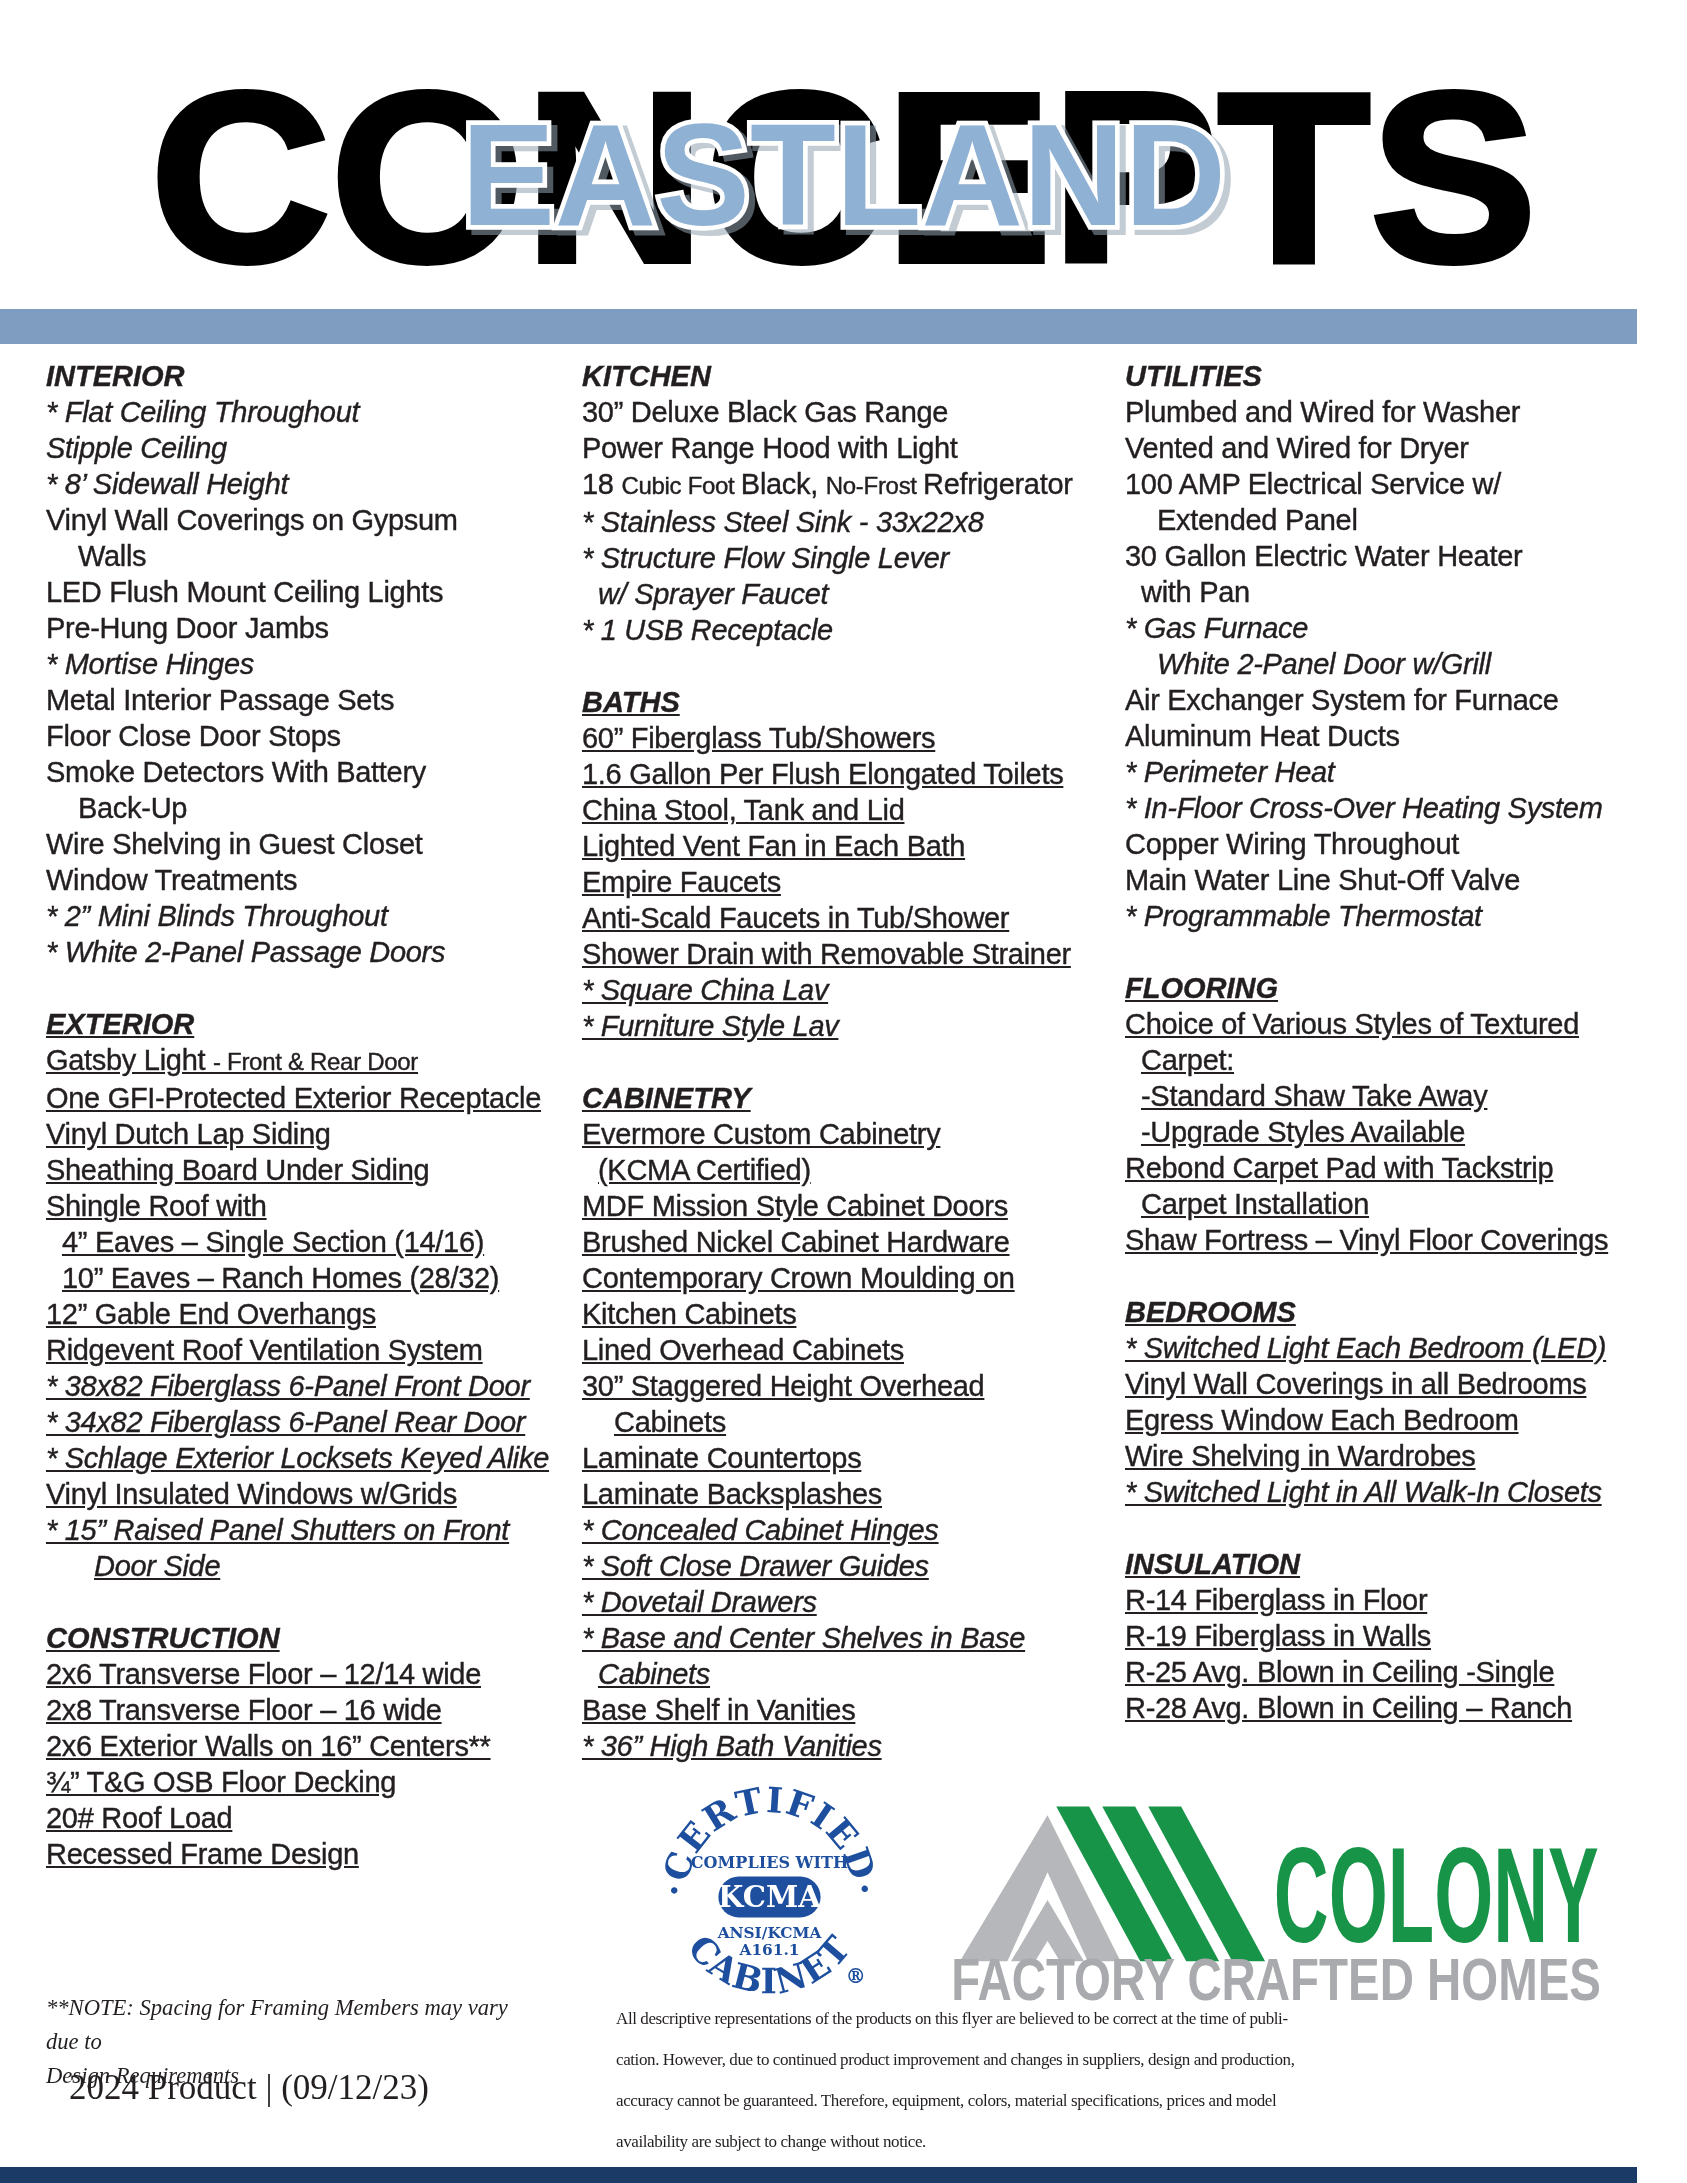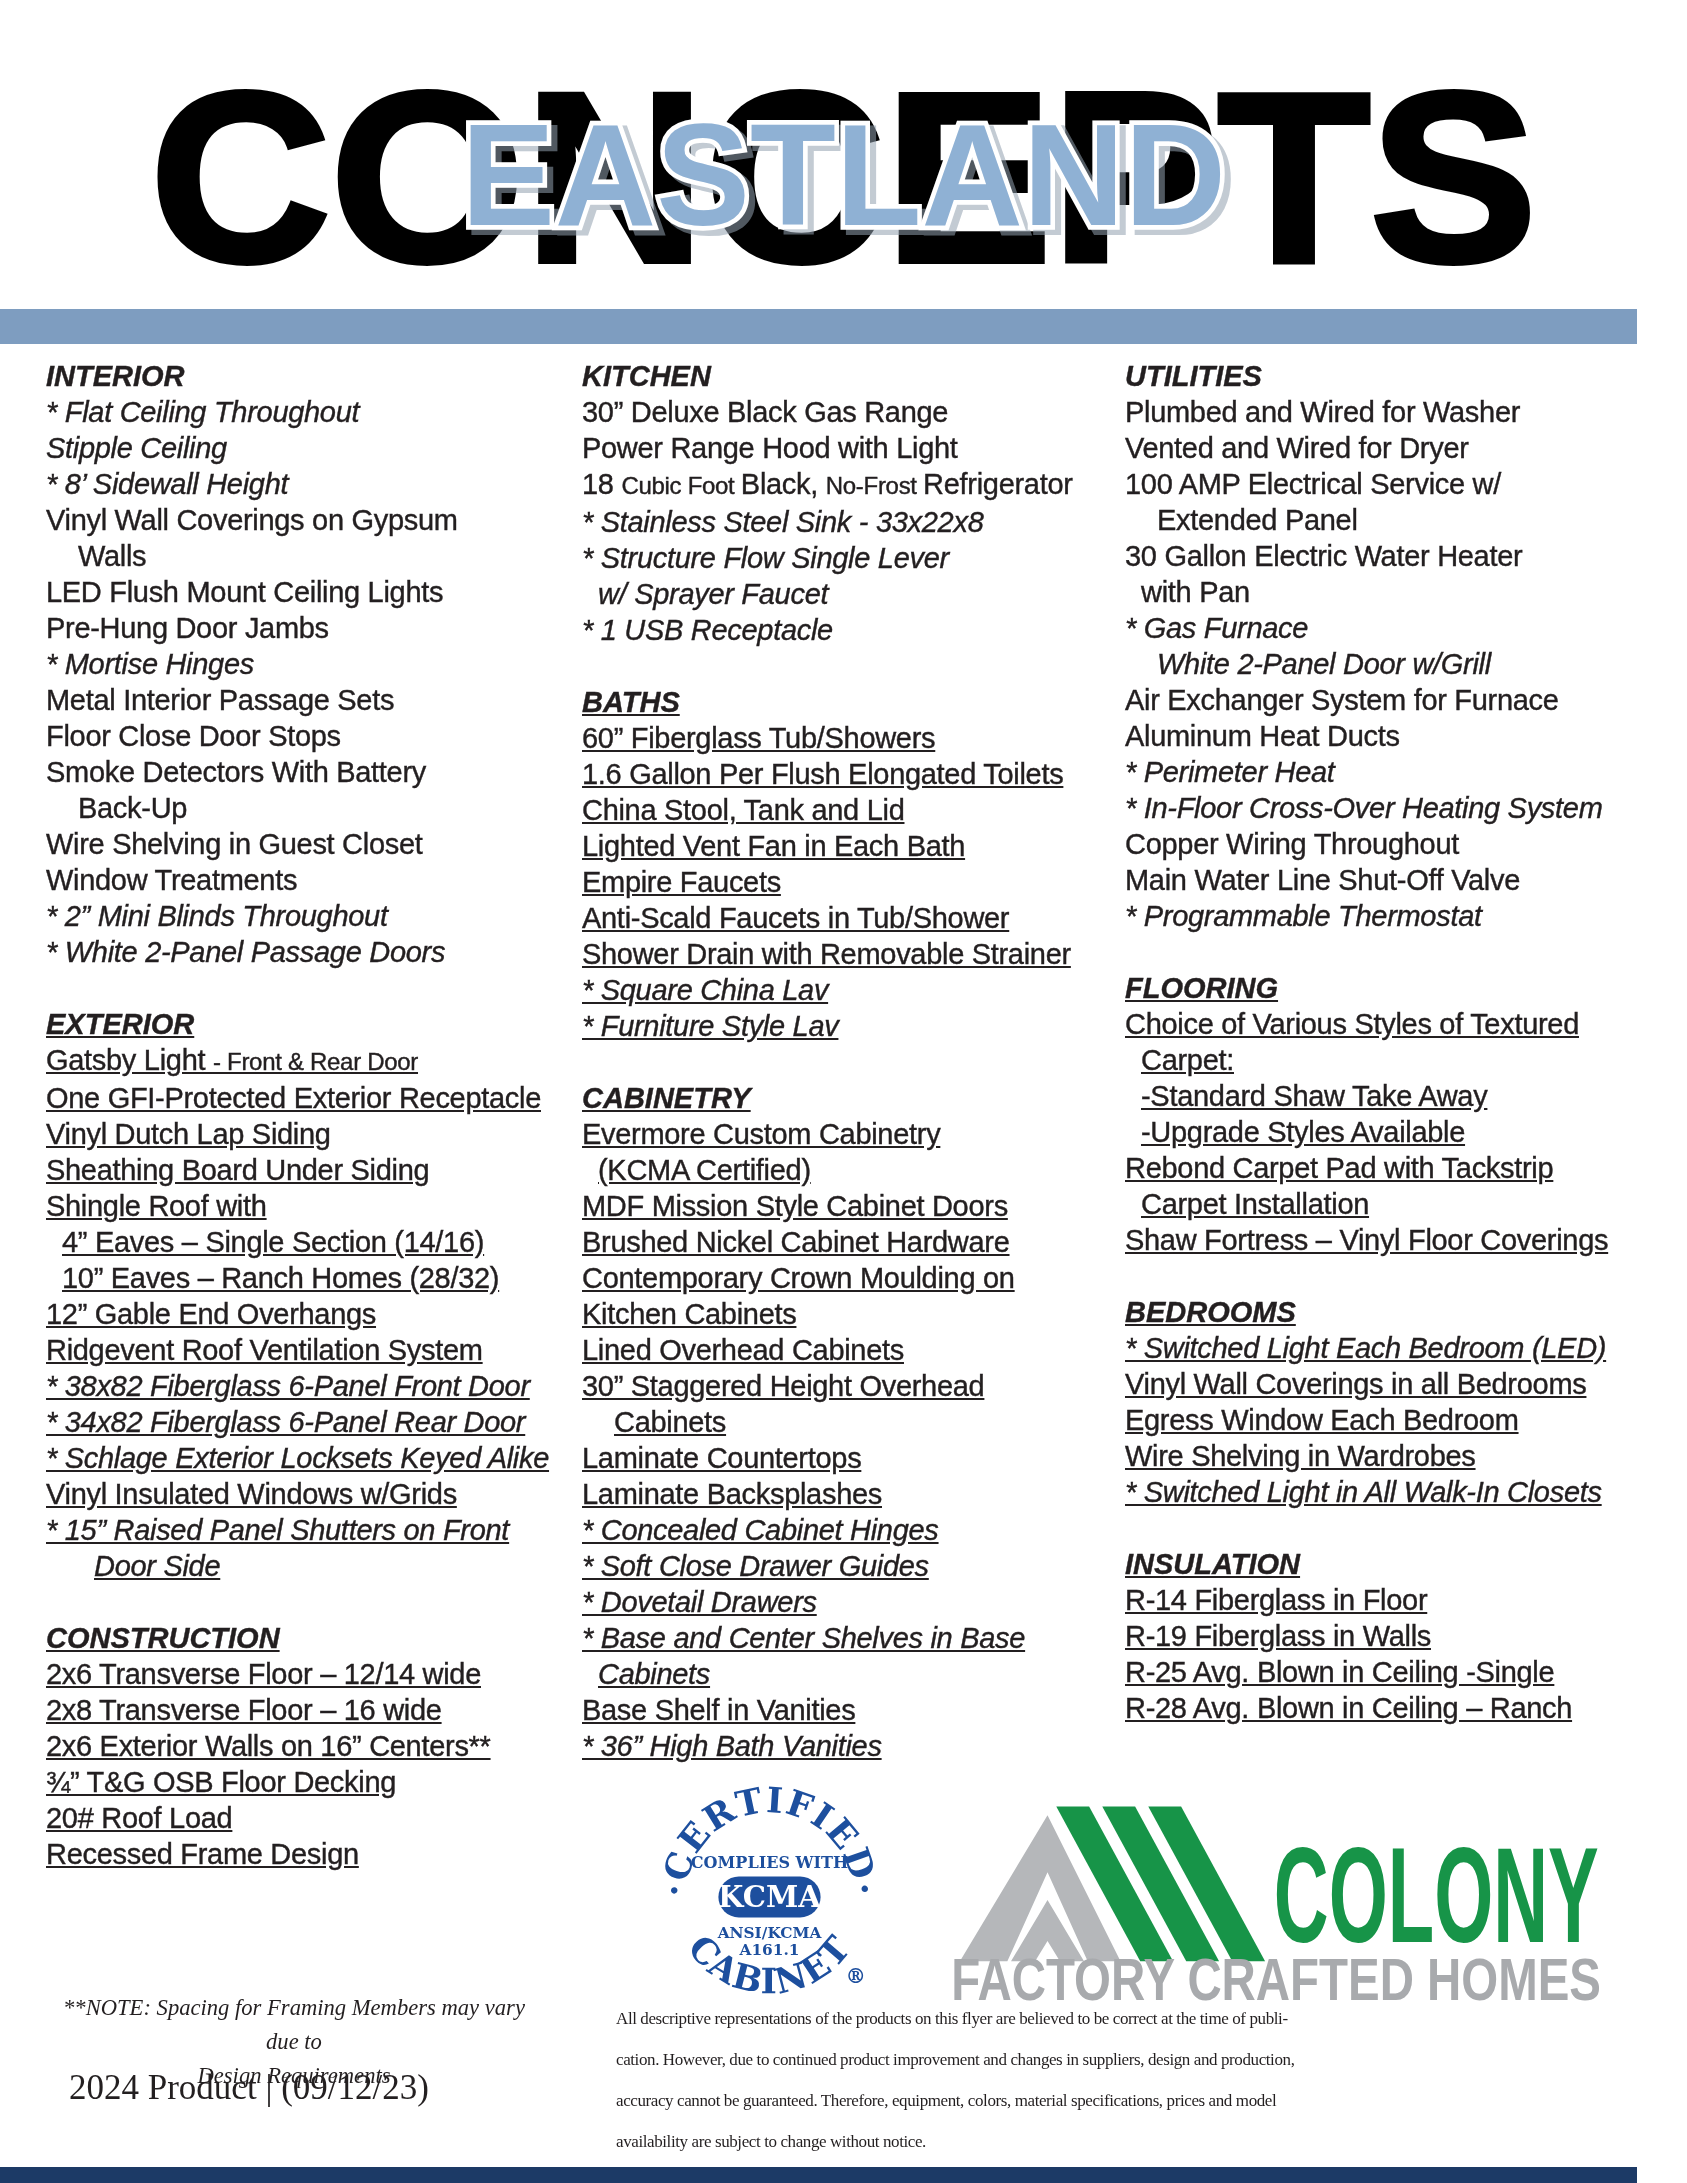"**NOTE: Spacing for Framing Members" .note { text-align: center -> none }
